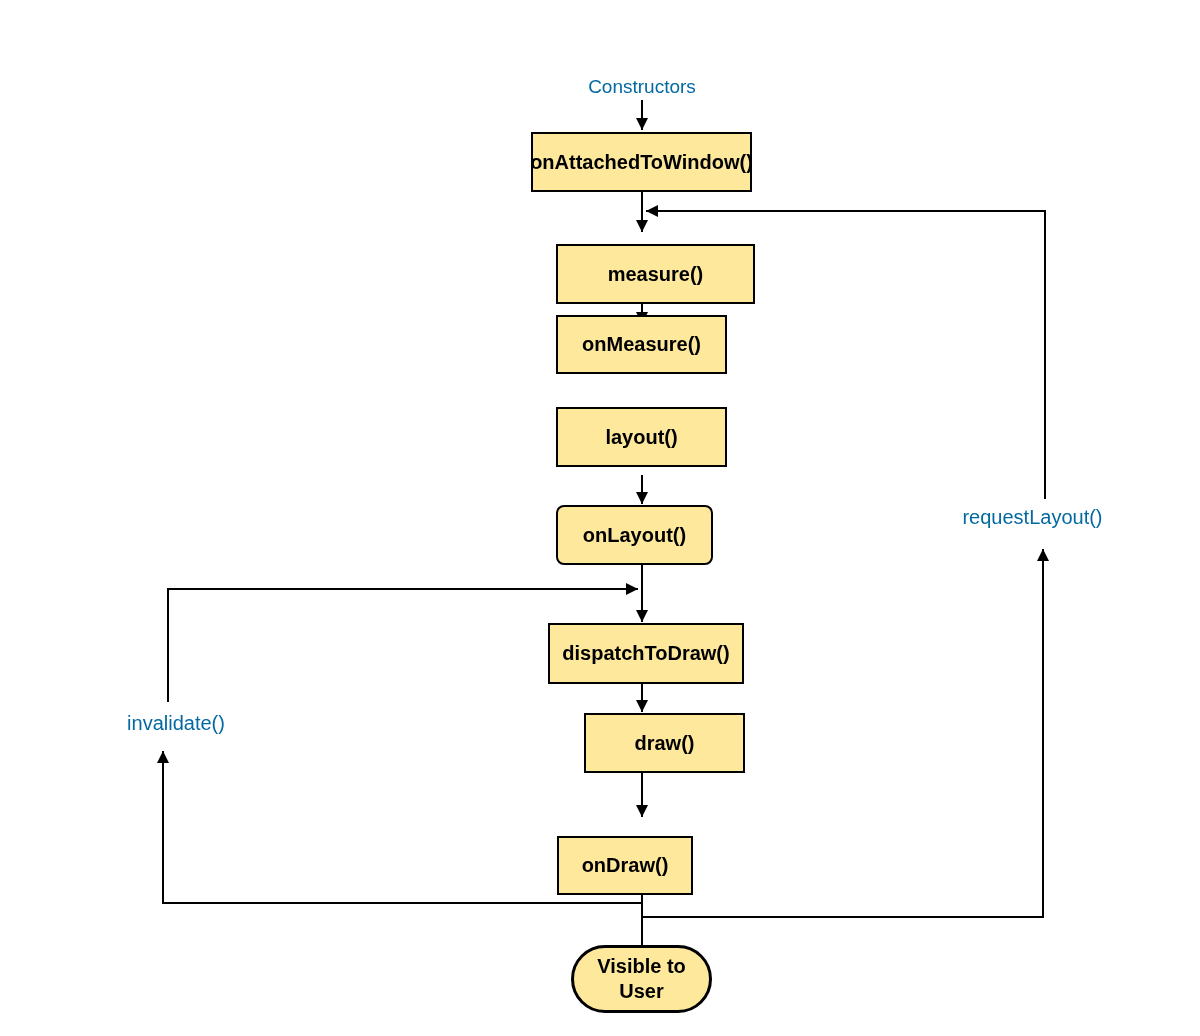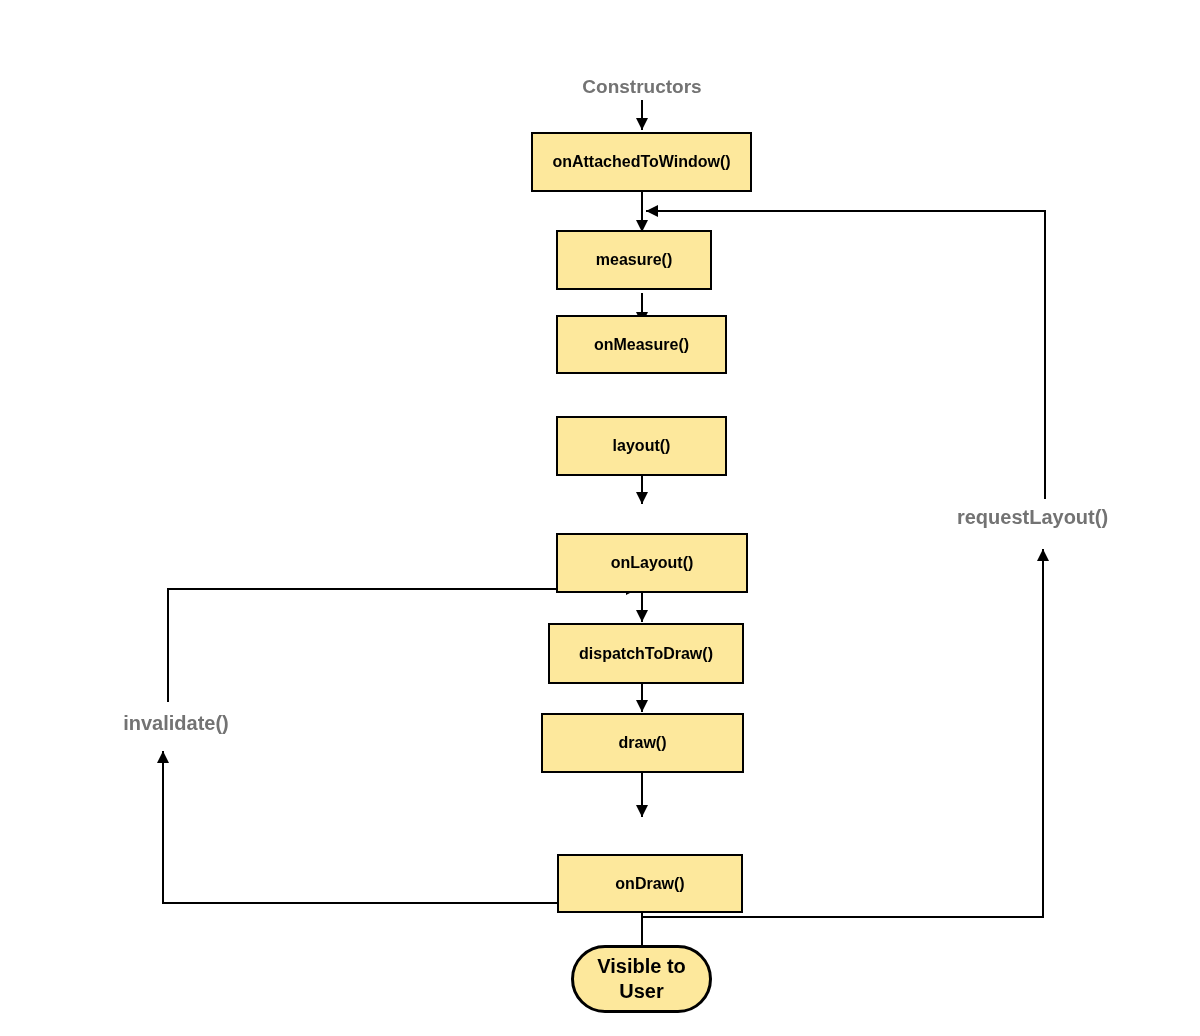"Constructors" .float-label { color: #737373 -> #0369a1; font-weight: bold -> normal }
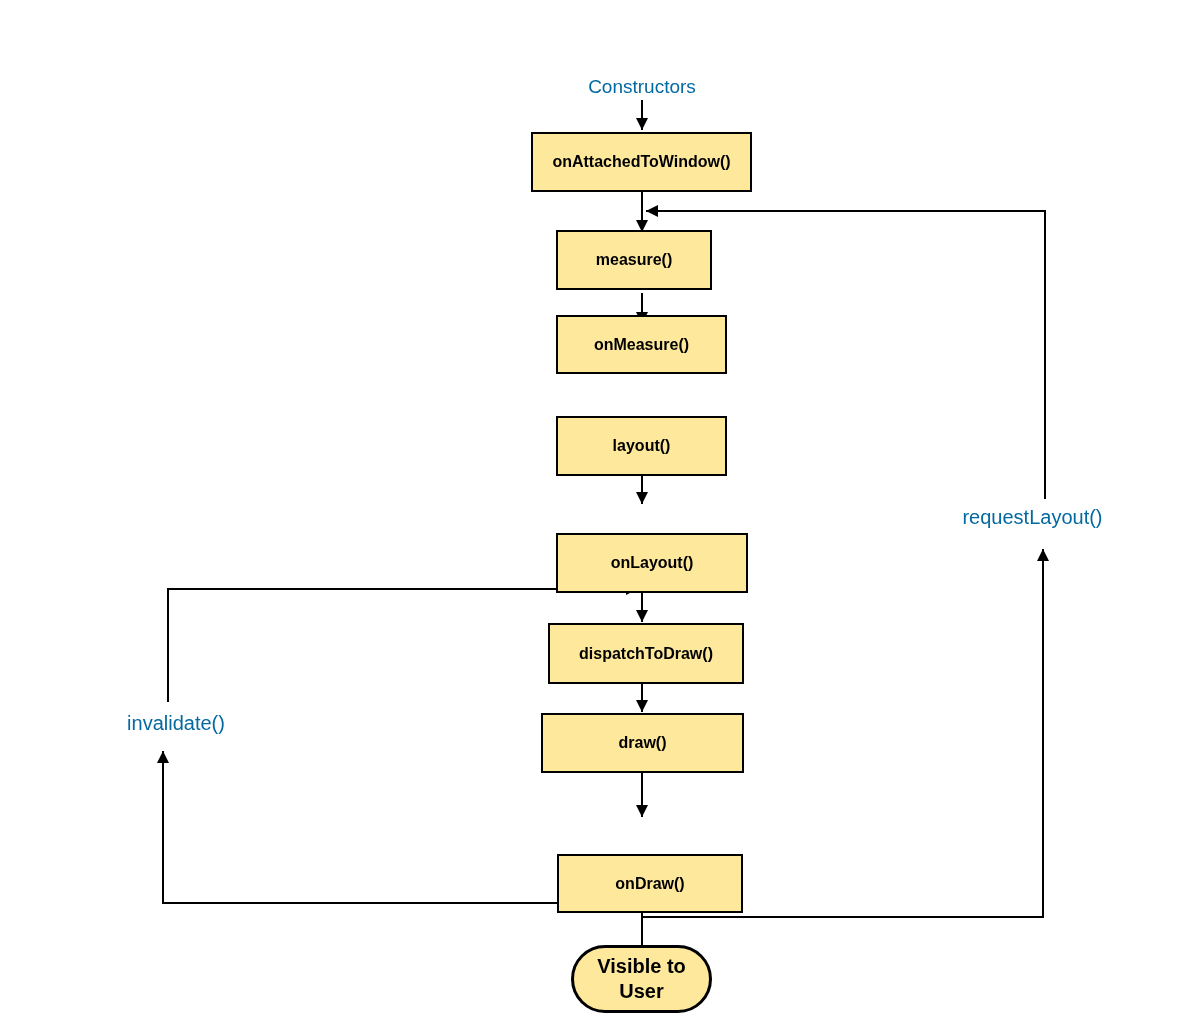"onAttachedToWindow()" .node { font-size: 16px -> 20px }
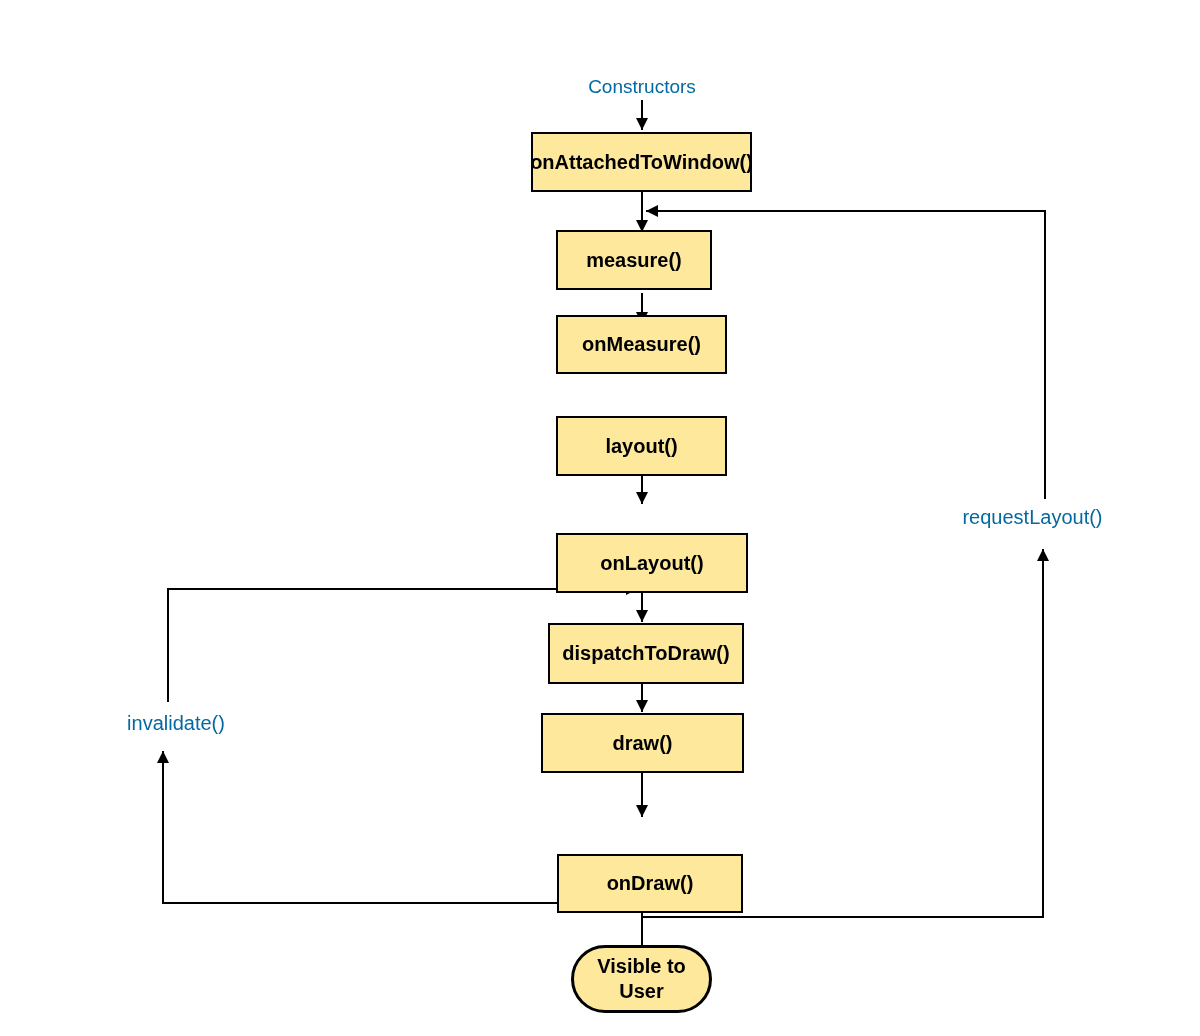"measure()" div.node { top: 230px -> 244px; width: 156px -> 199px }
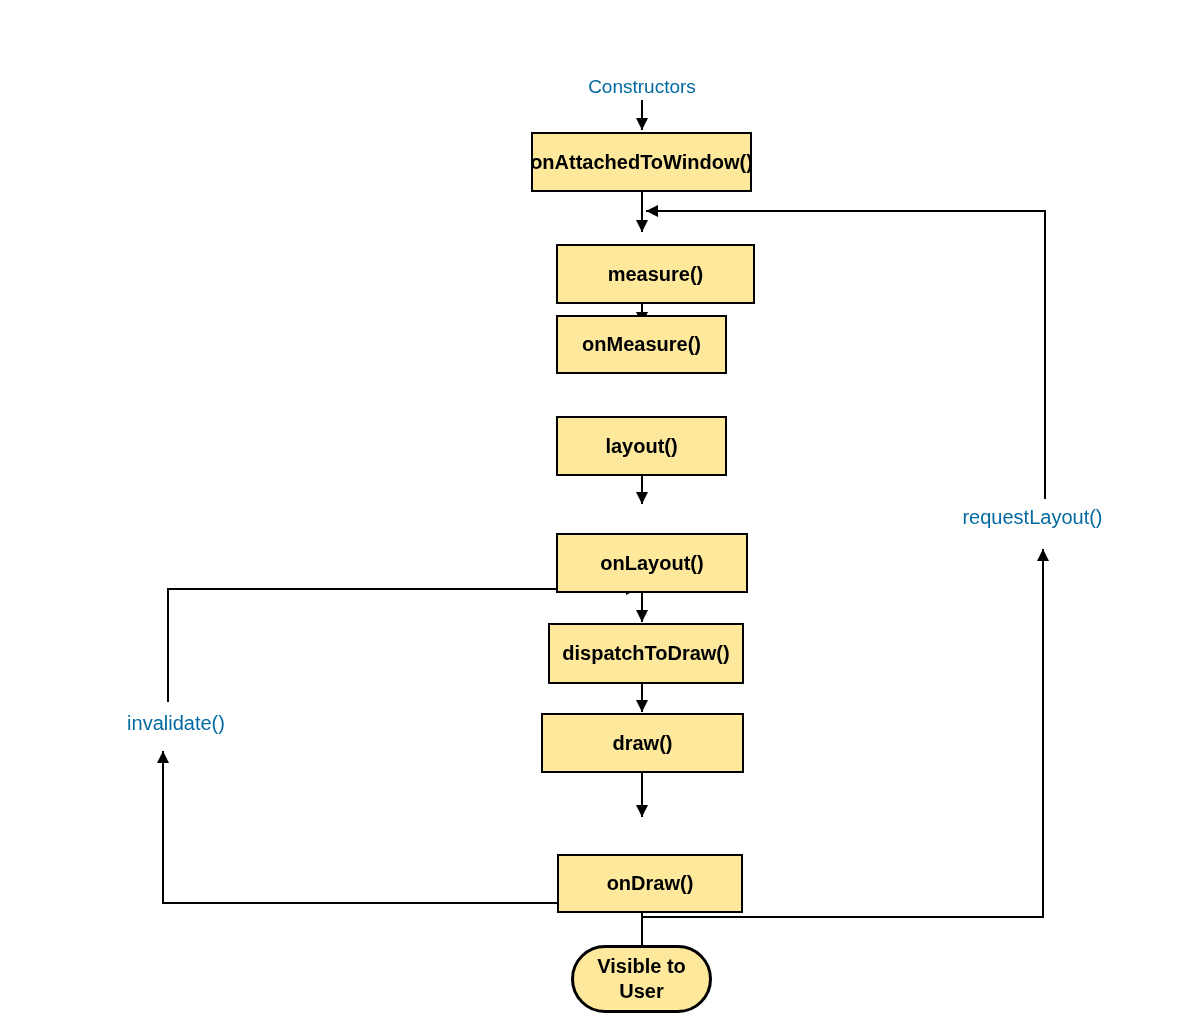"layout()" div.node { top: 416px -> 407px }
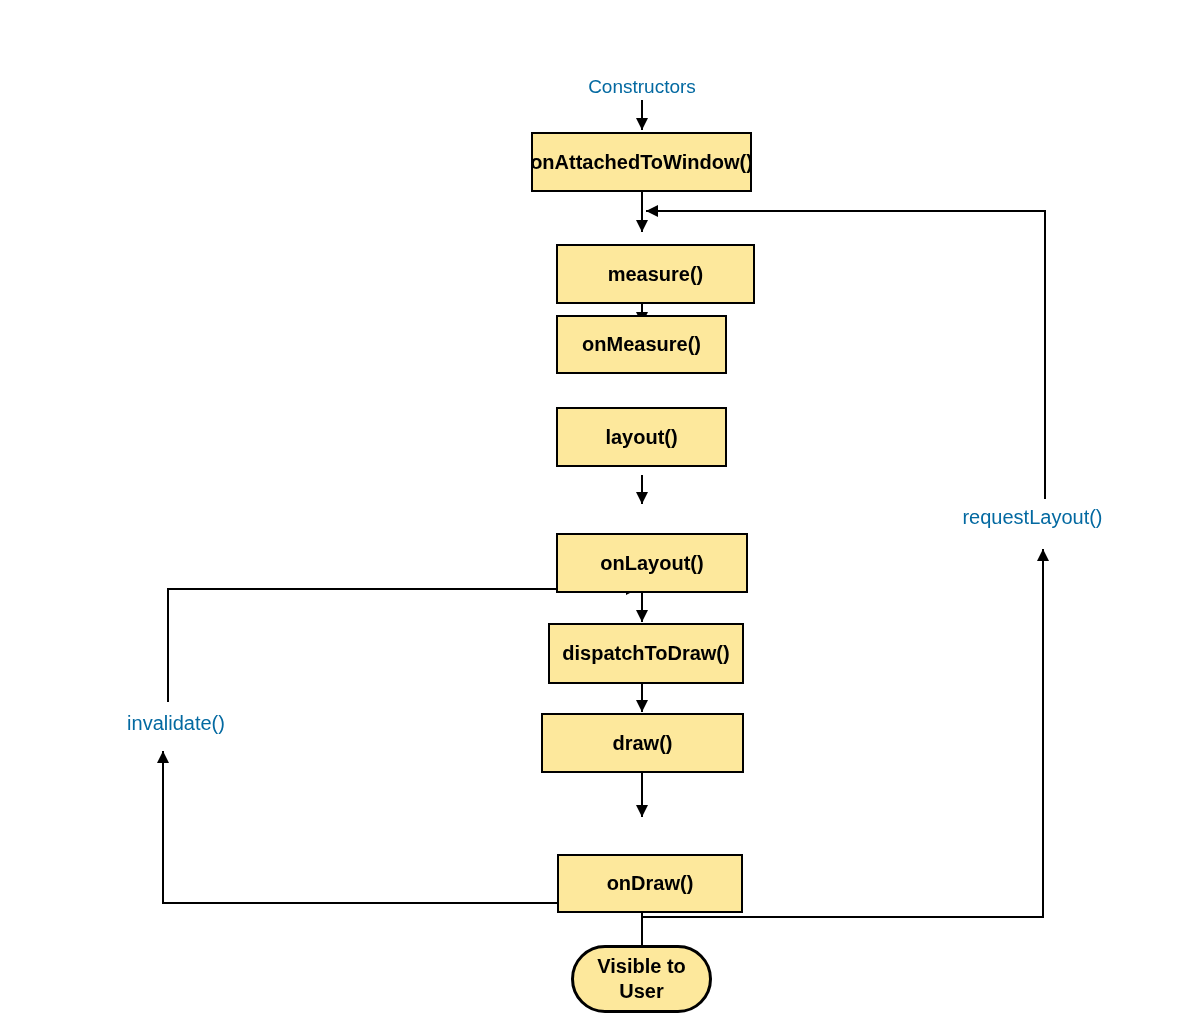"onLayout()" div.node { border-radius: none -> 8px; top: 533px -> 505px; width: 192px -> 157px }
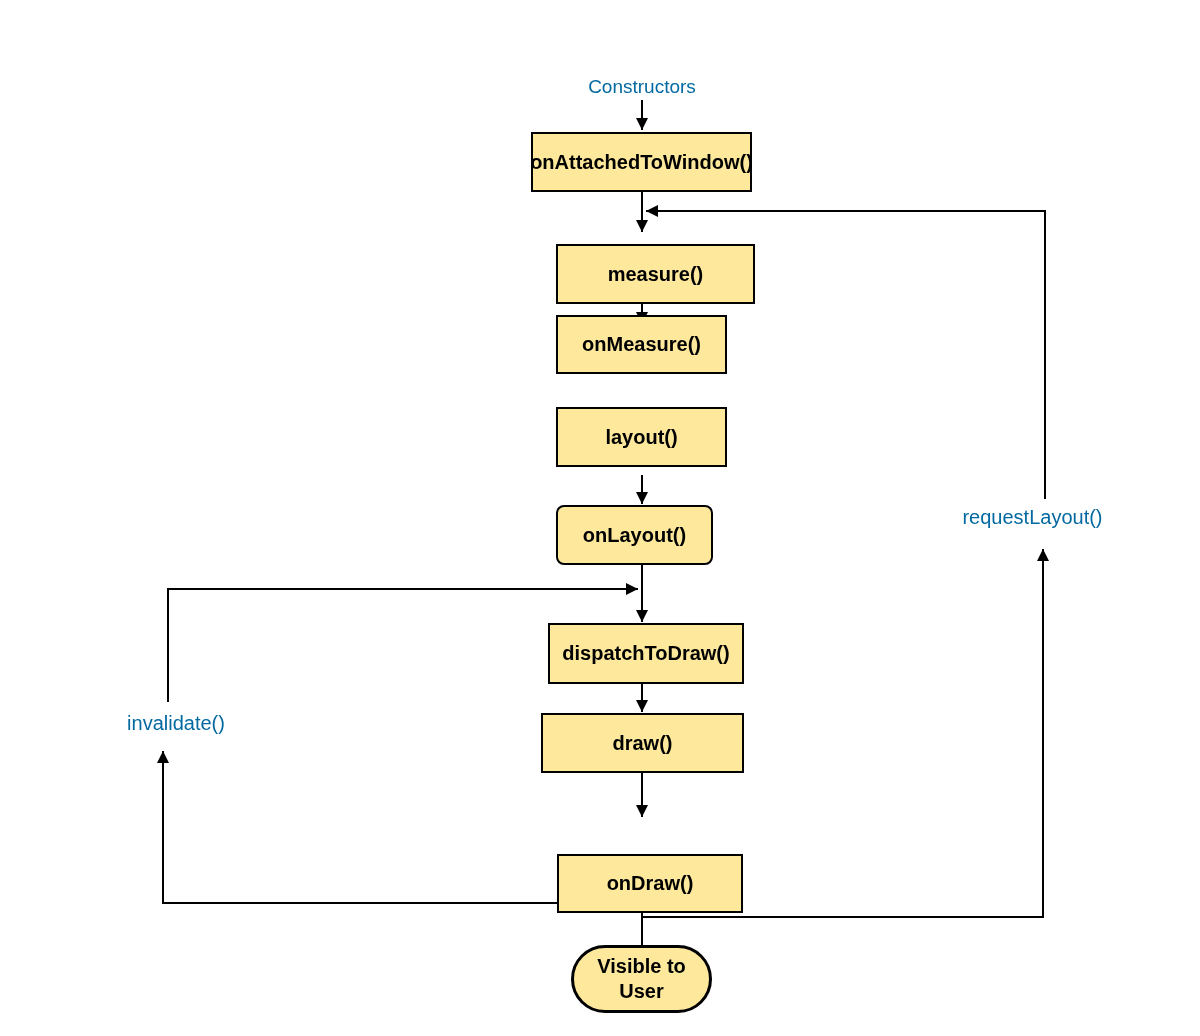"draw()" div.node { left: 541px -> 584px; width: 203px -> 161px }
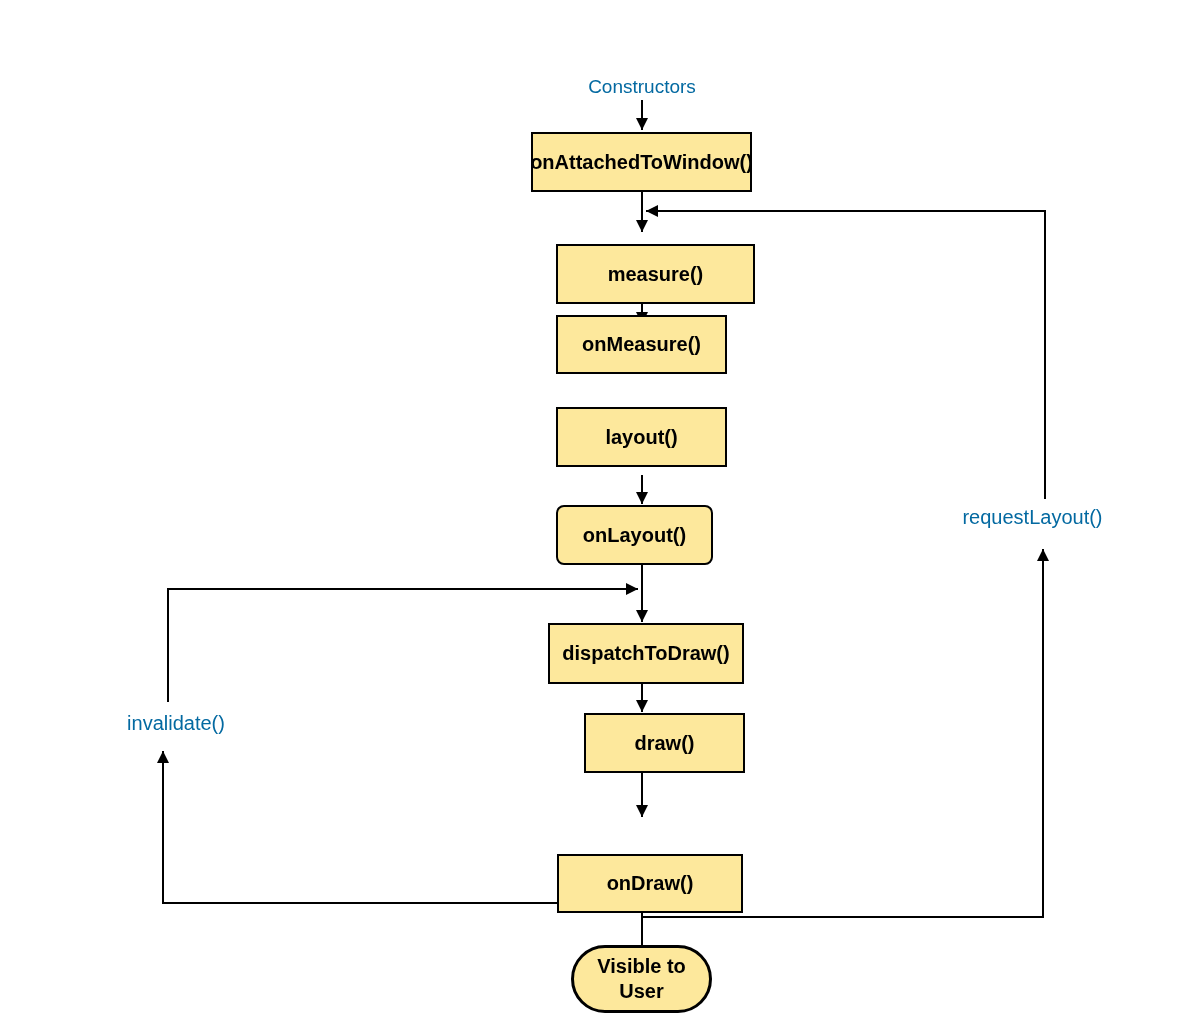"onDraw()" div.node { top: 854px -> 836px; width: 186px -> 136px }
